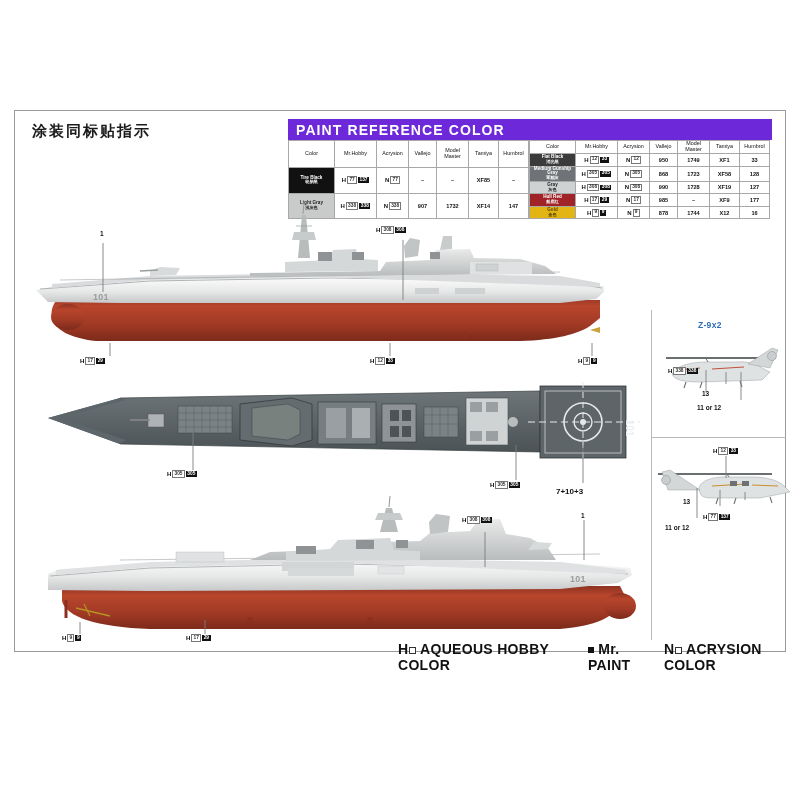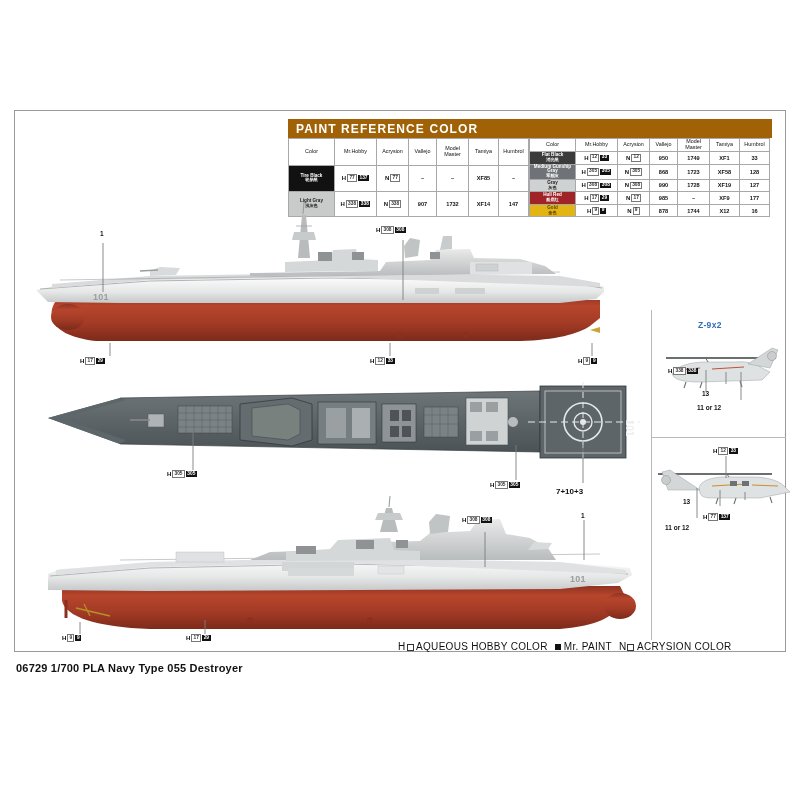"涂装同标贴指示" div.cn { html: none -> <div>涂装同标贴指示</div> }
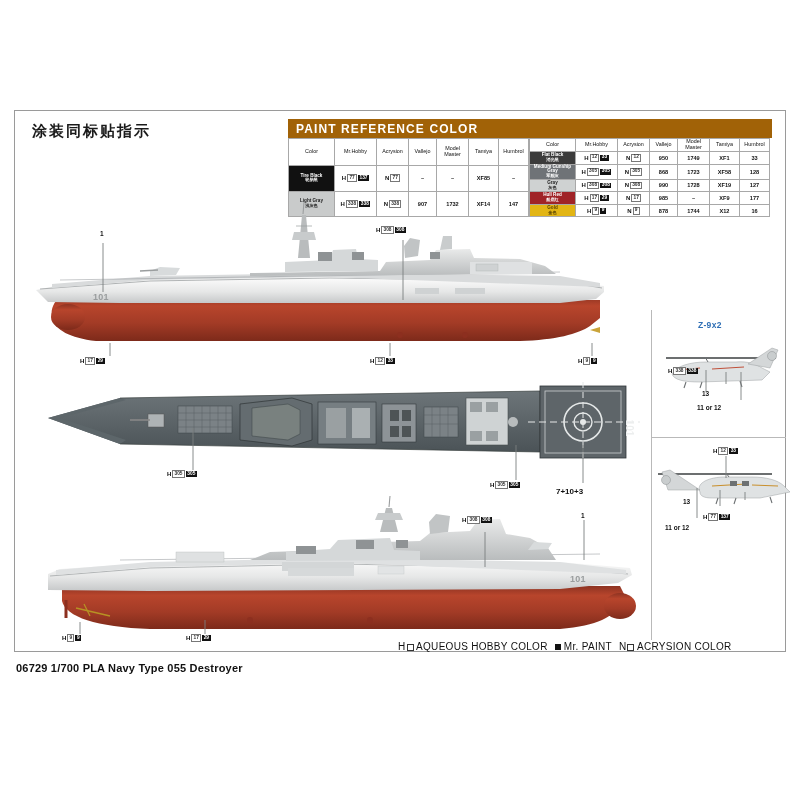"PAINT REFERENCE COLOR" .paint-hdr { background: #a16207 -> #6d28d9; font-size: 12px -> 14px }
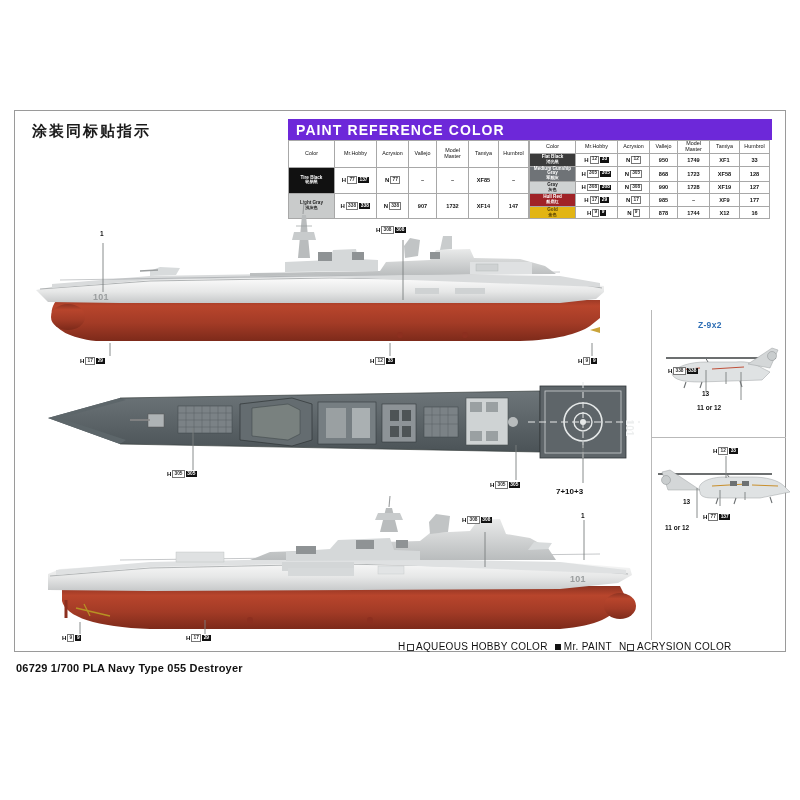"H AQUEOUS HOBBY COLOR" .legend { font-size: 10px -> 14px; font-weight: normal -> bold }
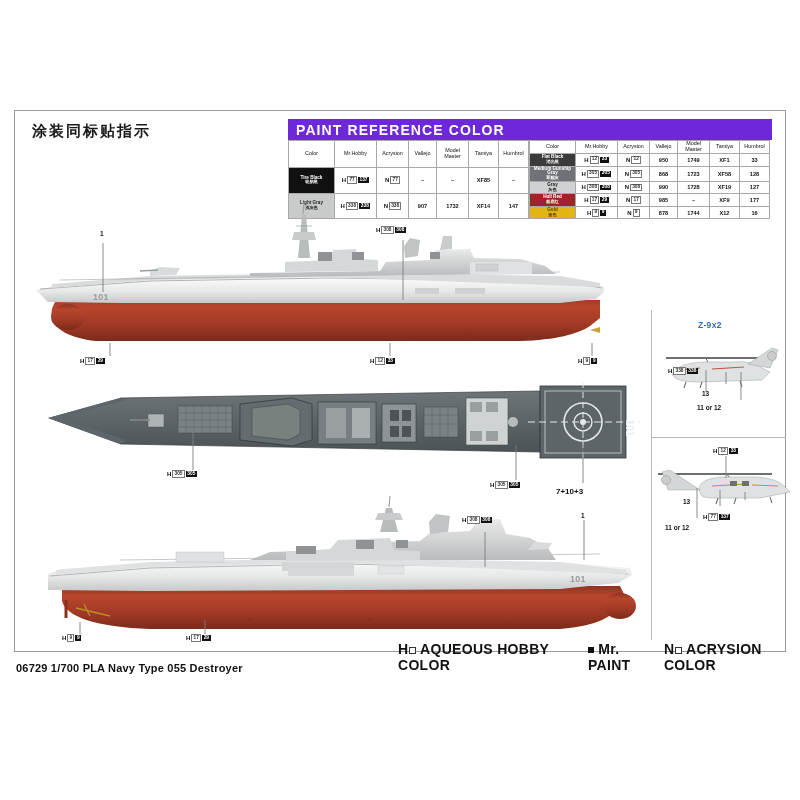"06729 1/700 PLA Navy Type" div.kitline { html: <div>06729 1/700 PLA Navy Type 055 Destroyer</div> -> none }
